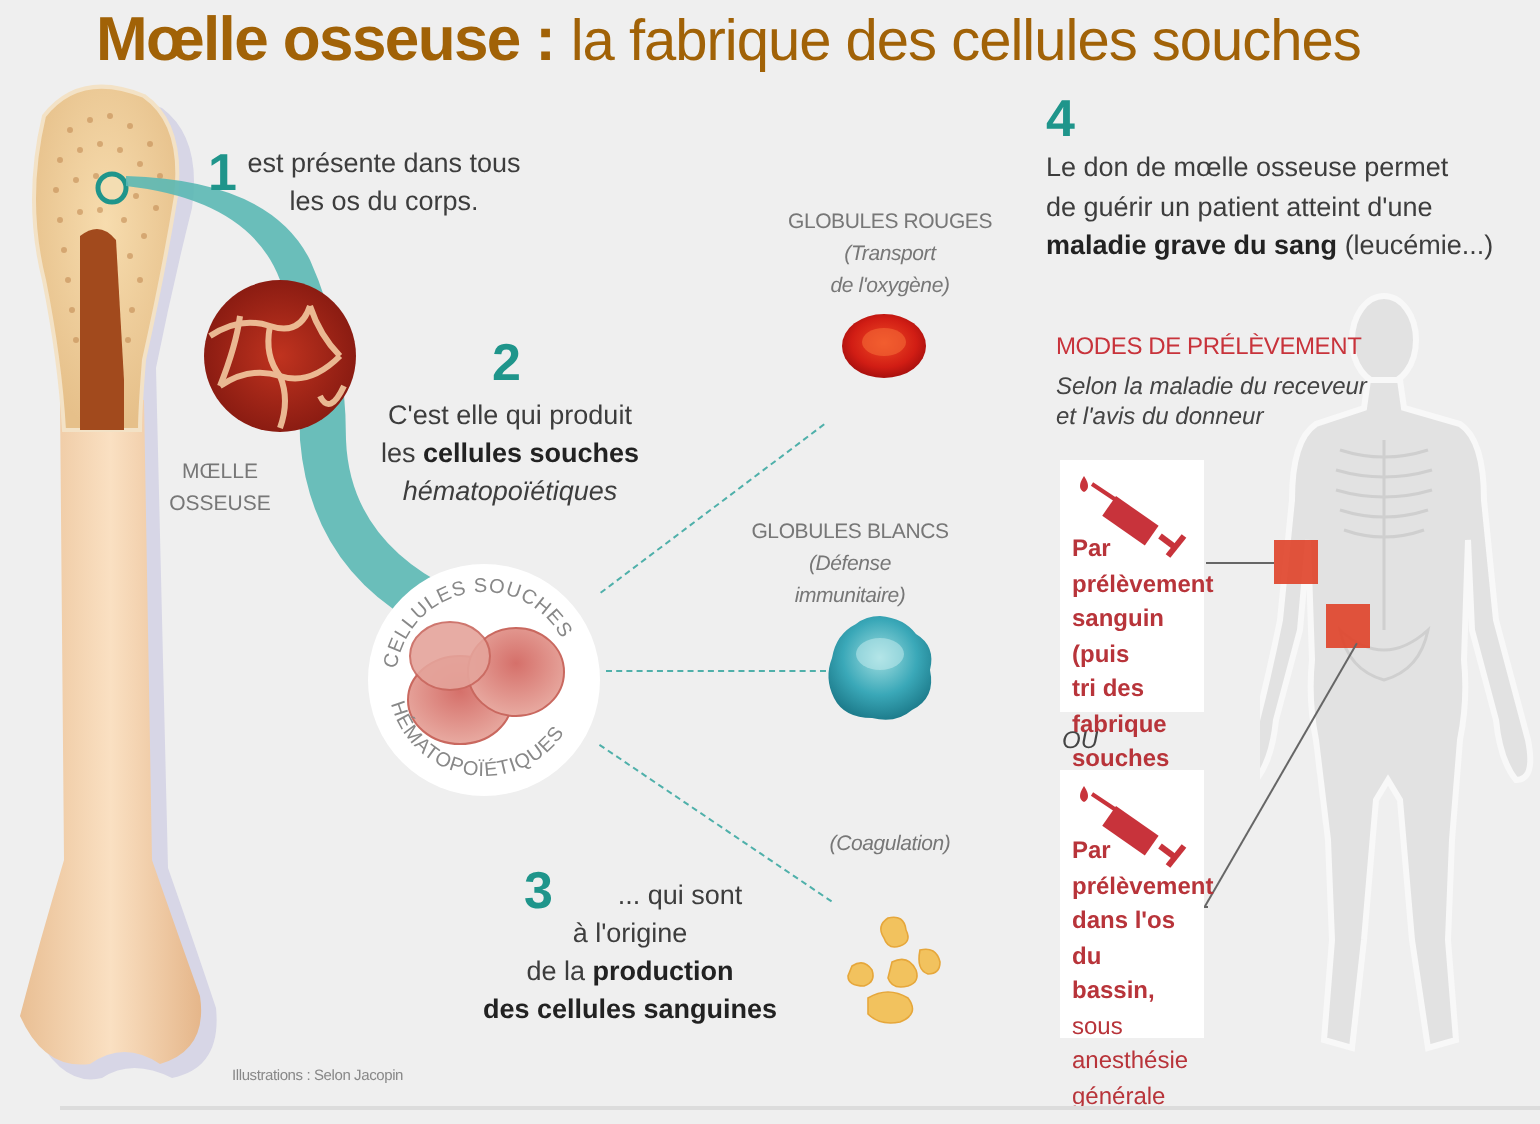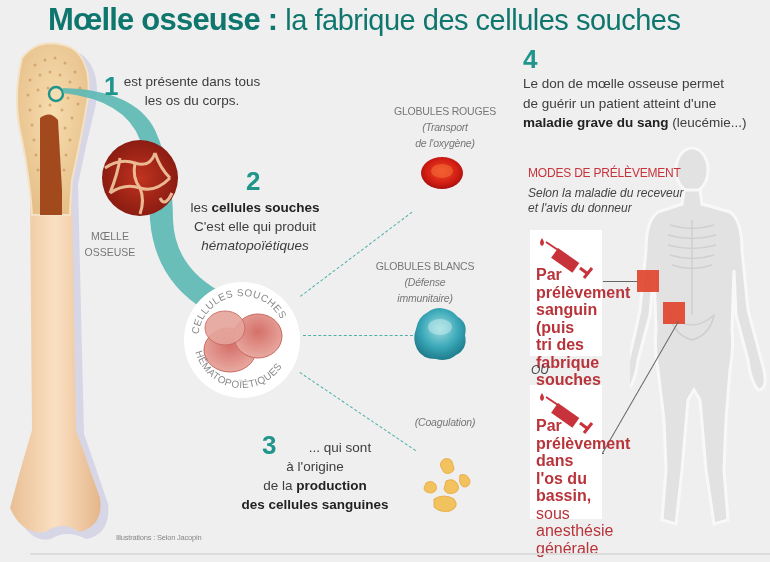"Mœlle osseuse : la fabrique" .title { color: #0f766e -> #a16207 }
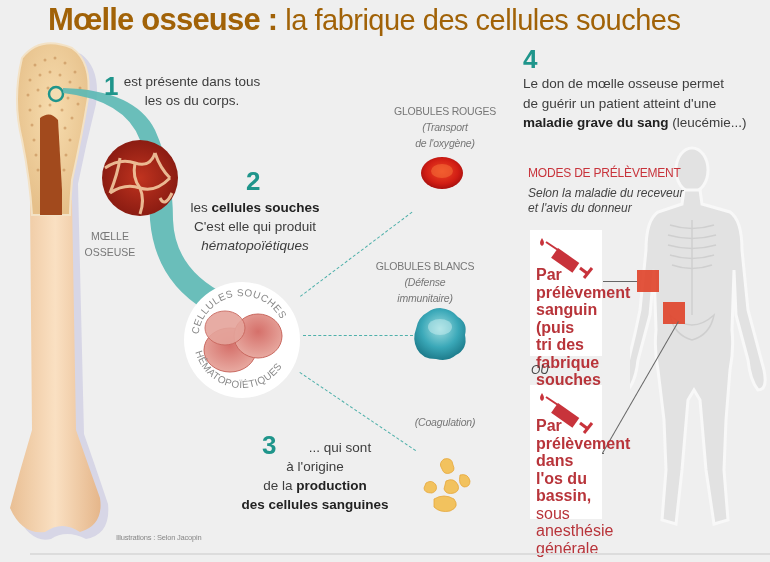"les cellules souches" div { order: before "C'est elle qui produit" -> after "C'est elle qui produit" }
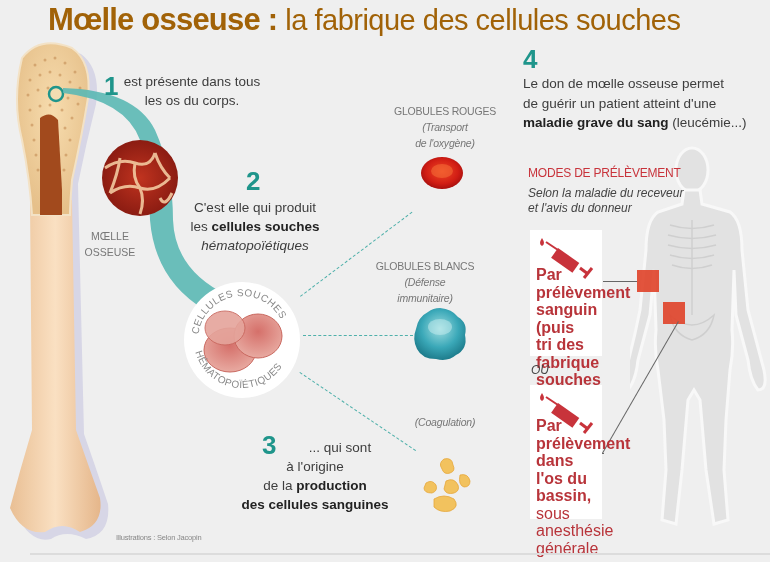"Par" .boxtxt { font-size: 16px -> 12px }
